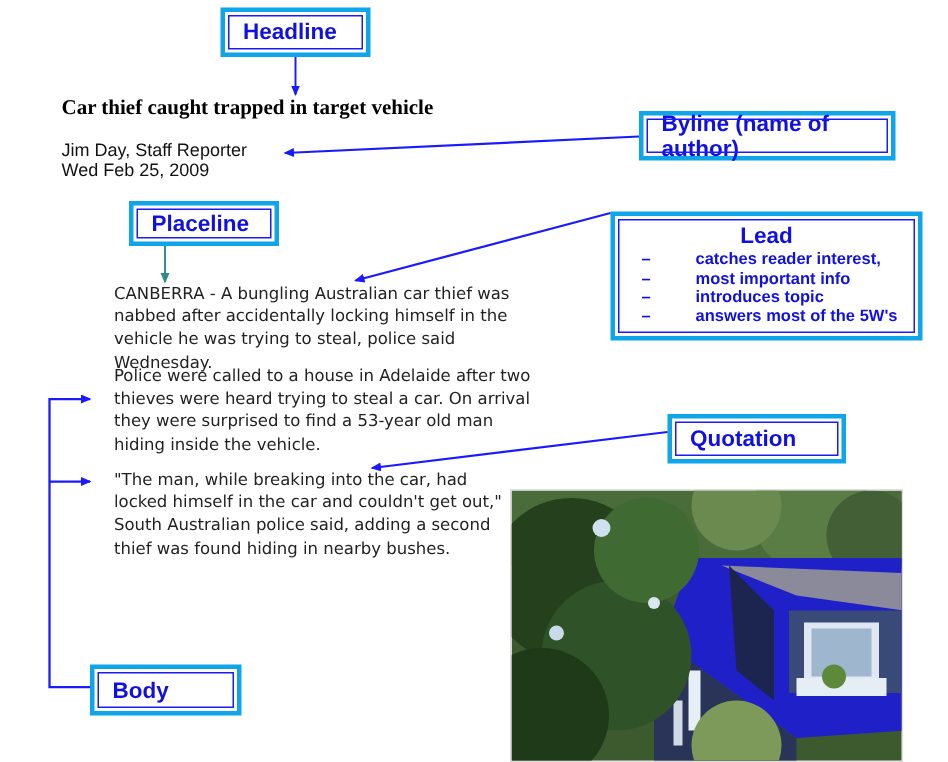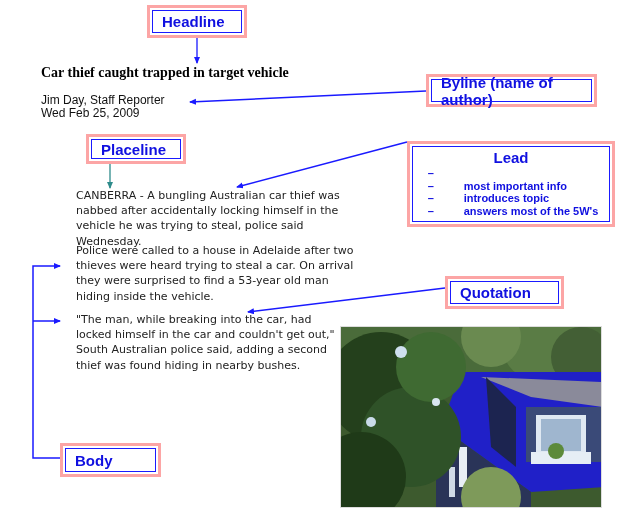"Headline" .lbl { border: 3px solid #fca5a5 -> 3px solid #0ea5e9 }
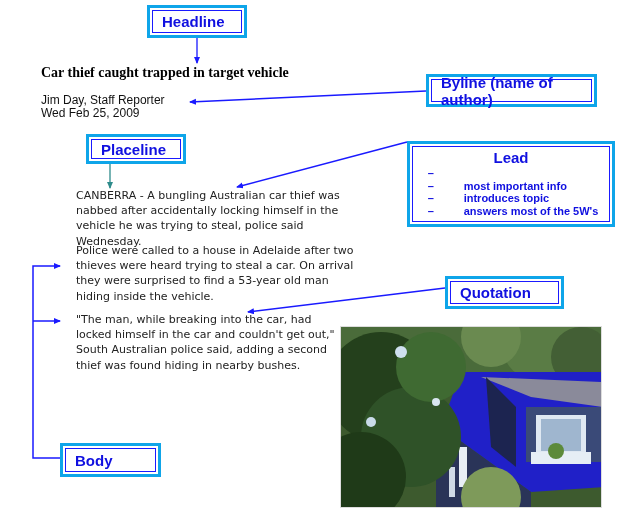"catches reader interest," span { html: none -> <span>catches reader interest,</span> }
